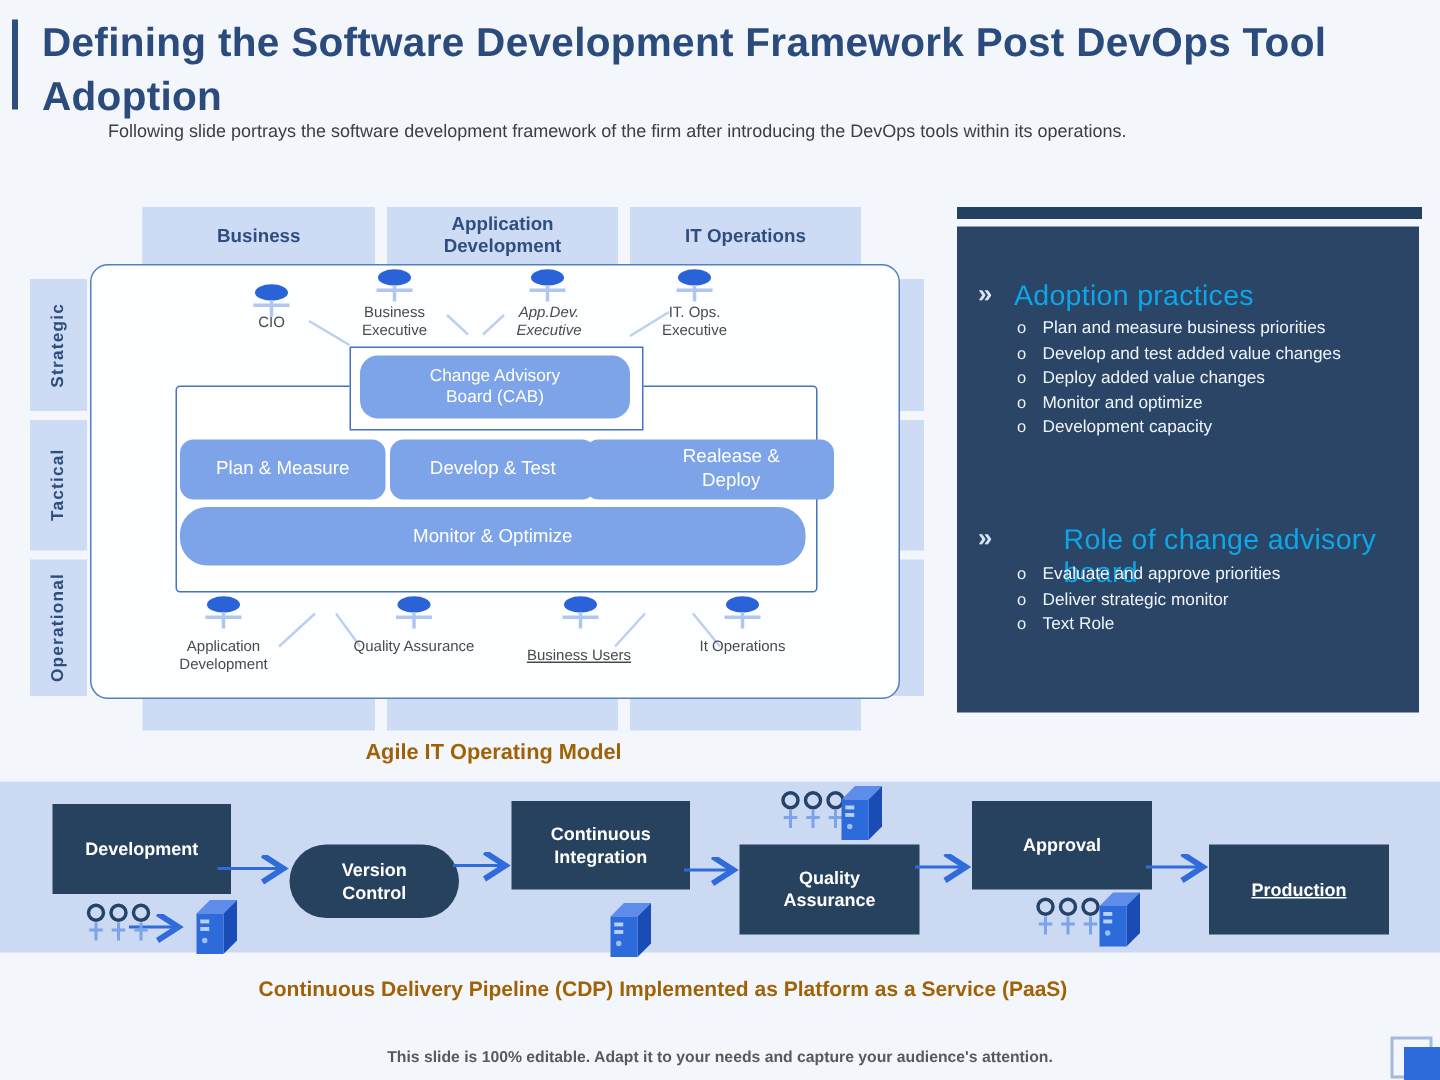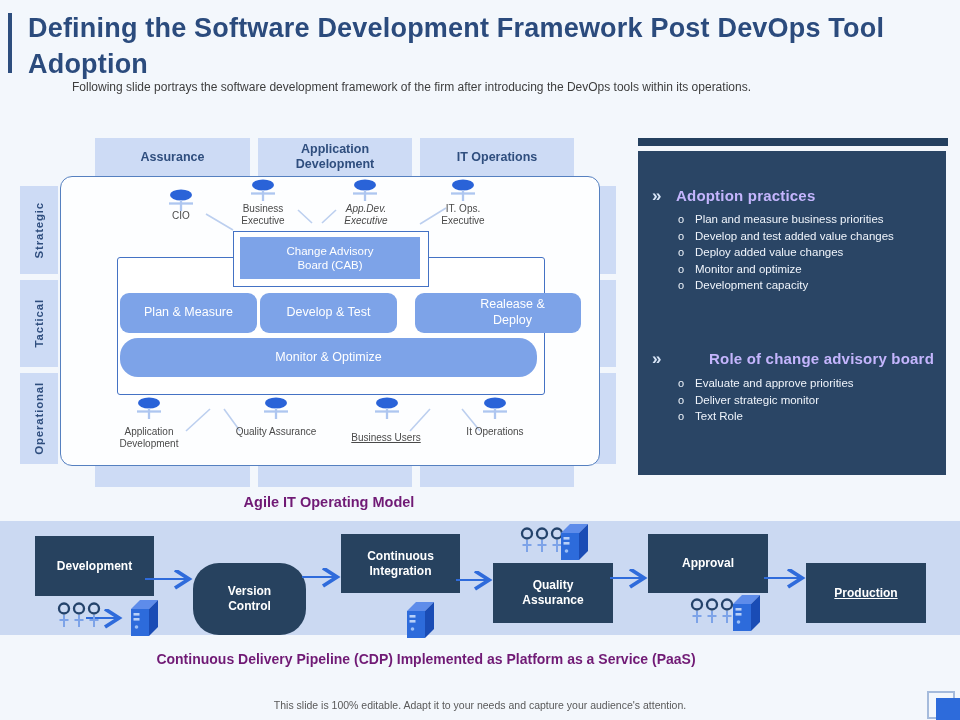"Assurance" span { text: Assurance -> Business }
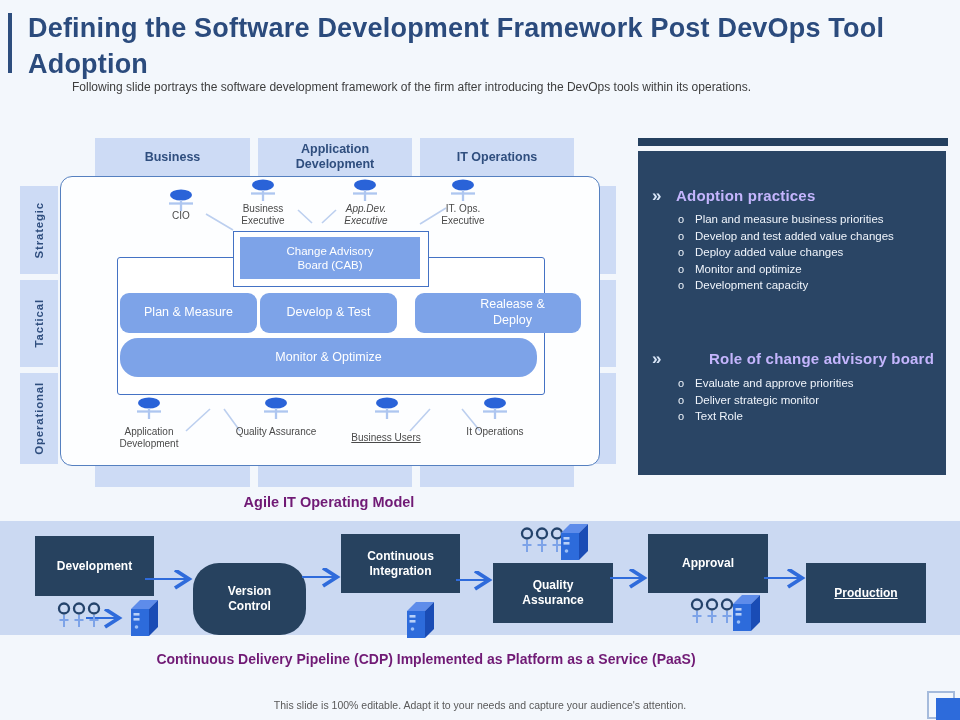"Adoption practices" .phead { color: #c4b5fd -> #0ea5e9; font-size: 15px -> 19px; font-weight: bold -> normal }
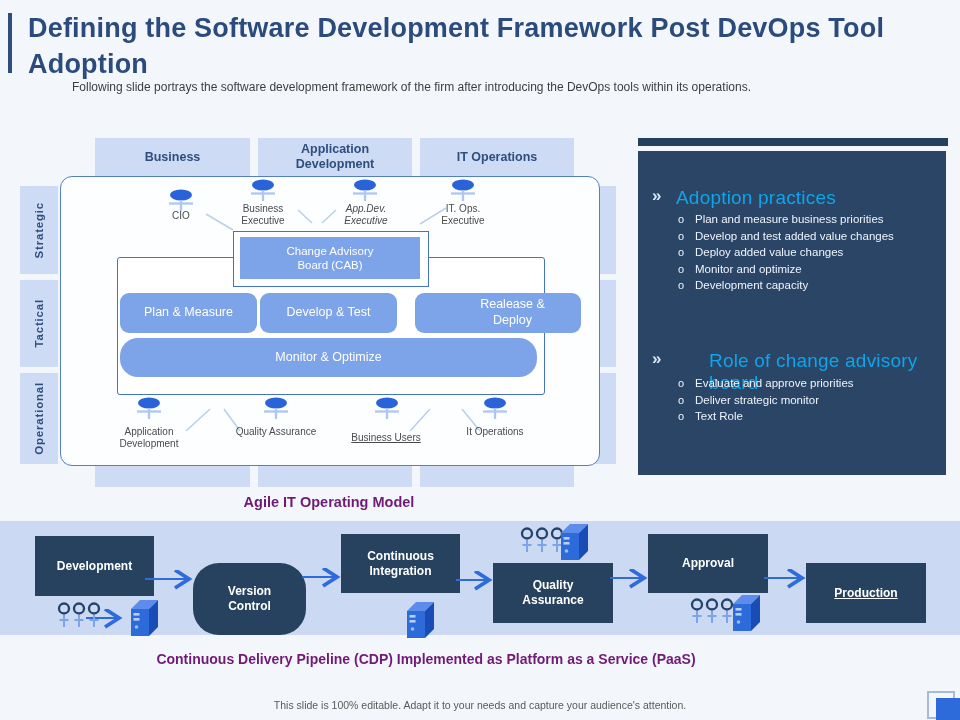"Change Advisory Board (CAB)" .cabfill { border-radius: 0 -> 12px }
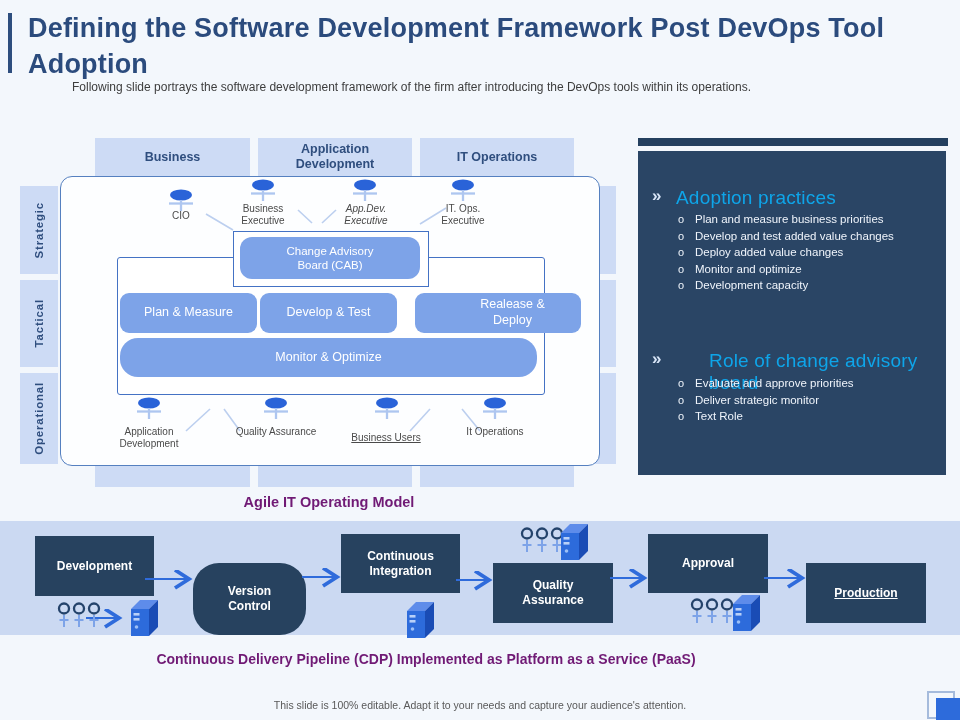"Realease & Deploy" div.abs { left: 415px -> 390px }
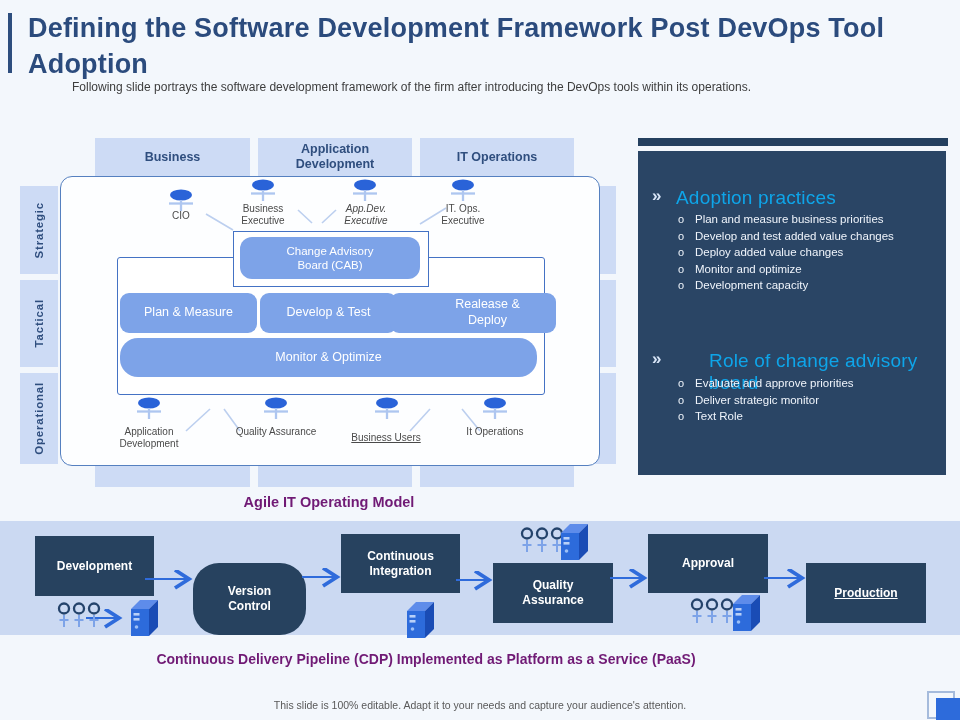"Agile IT Operating Model" .caption { color: #701a75 -> #a16207 }
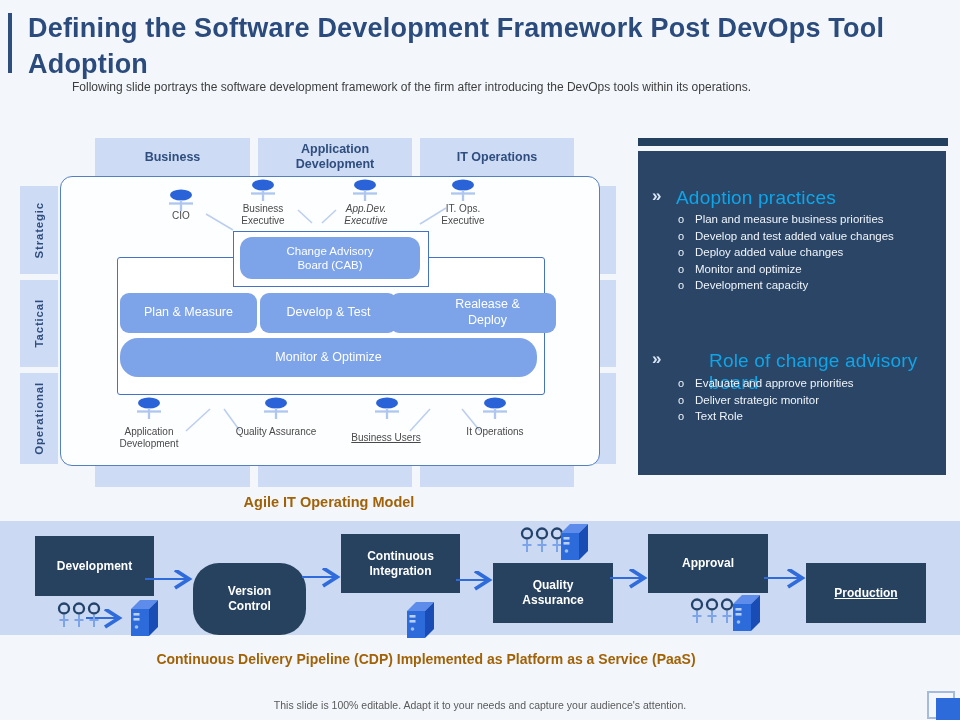"Version Control" div.abs { height: 72px -> 49px }
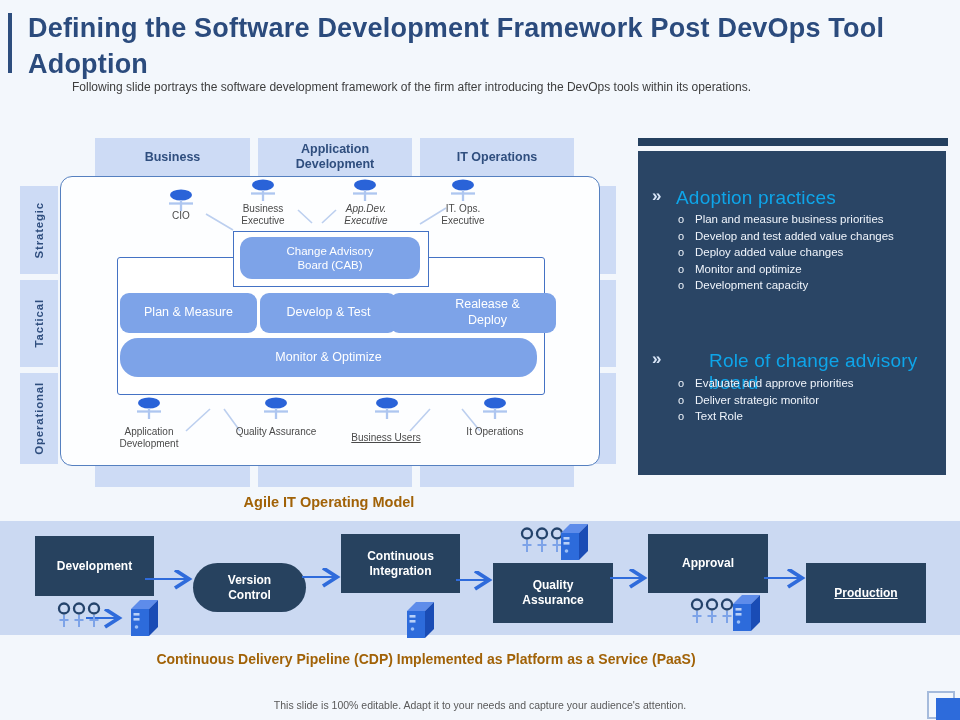"Continuous Delivery Pipeline (CDP)" div.abs { left: 0 -> 16px }
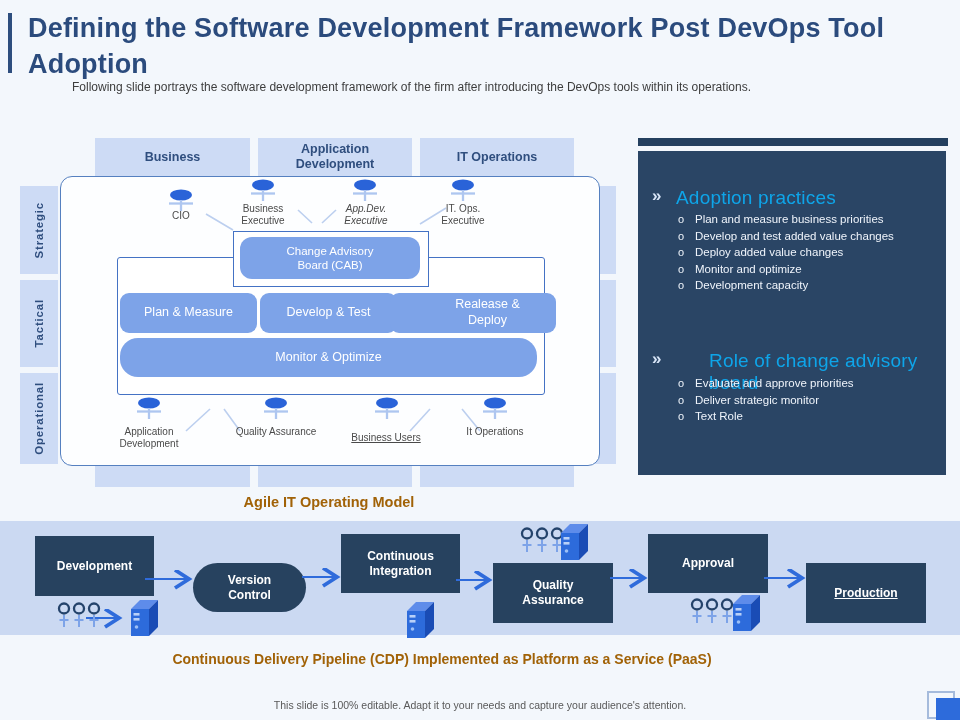"This slide is 100% editable." .footer { font-weight: none -> bold }
